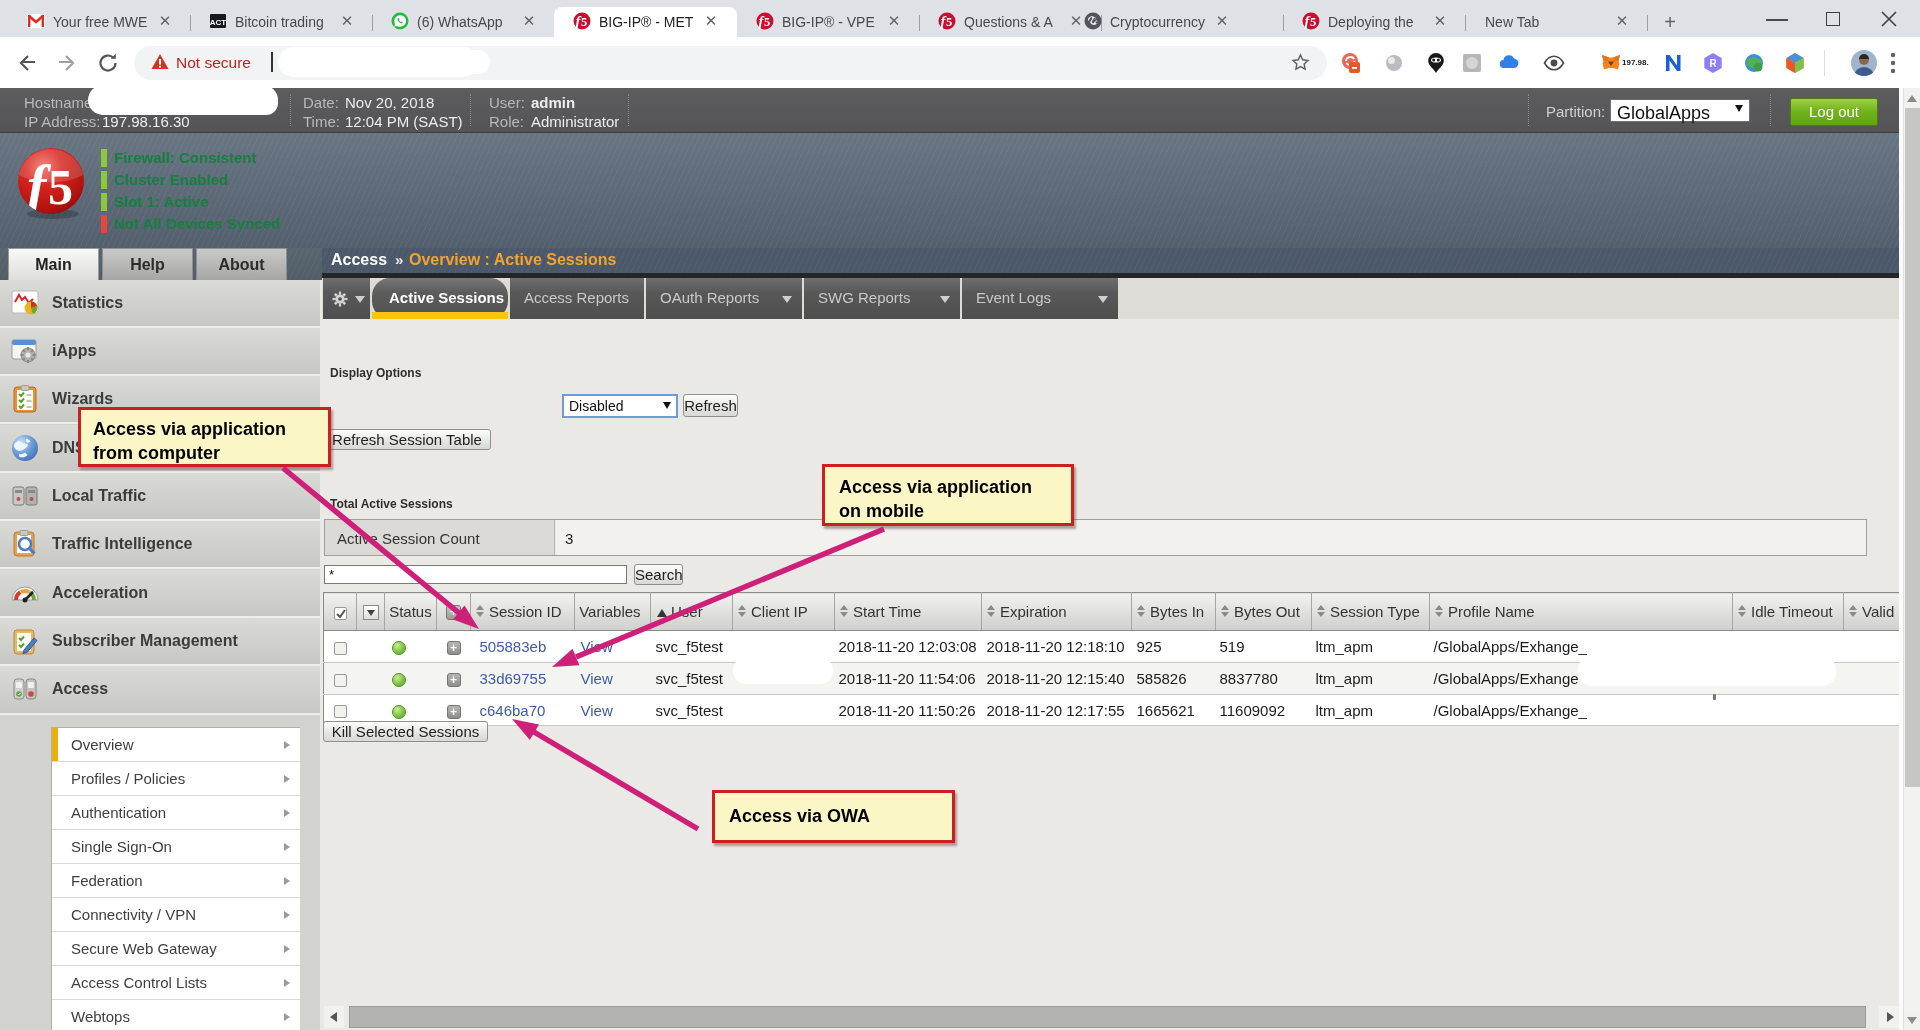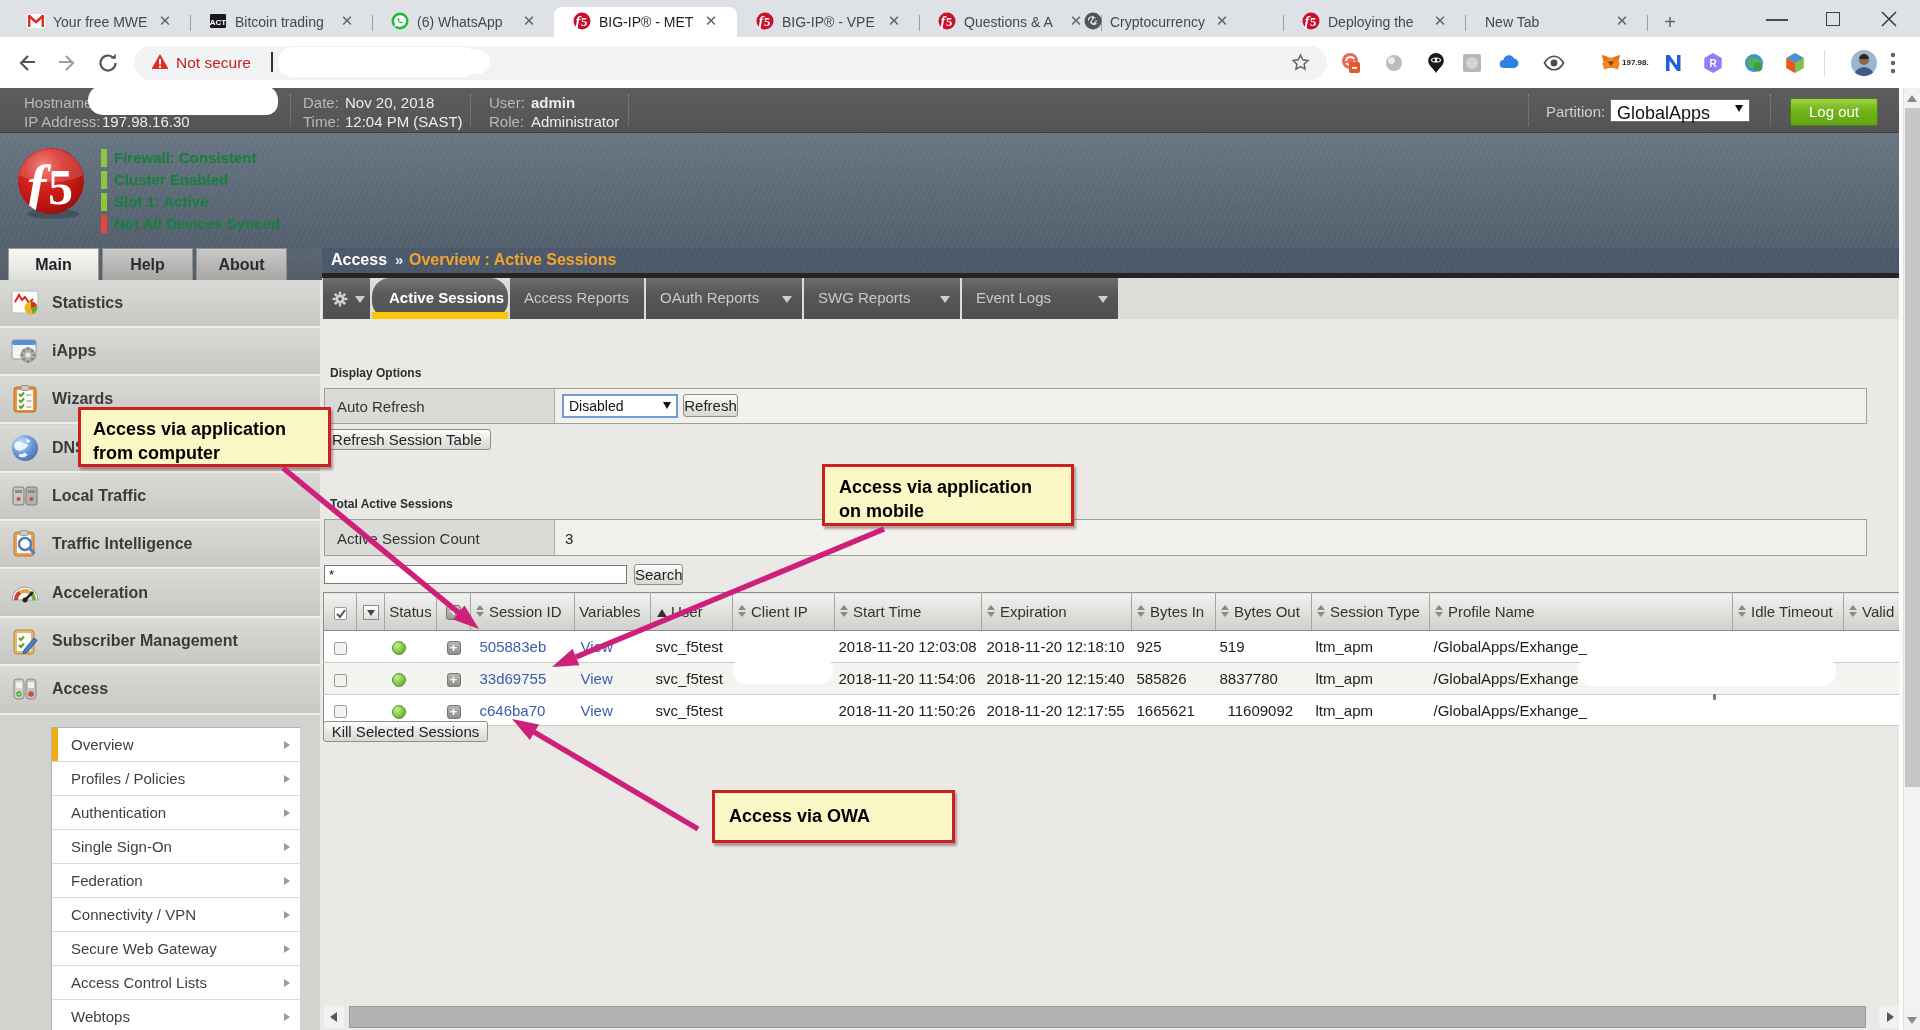"Auto Refresh" div.abs { html: <div> <div> <span>Auto Refresh</span> </div> <div></div> </div> -> none }
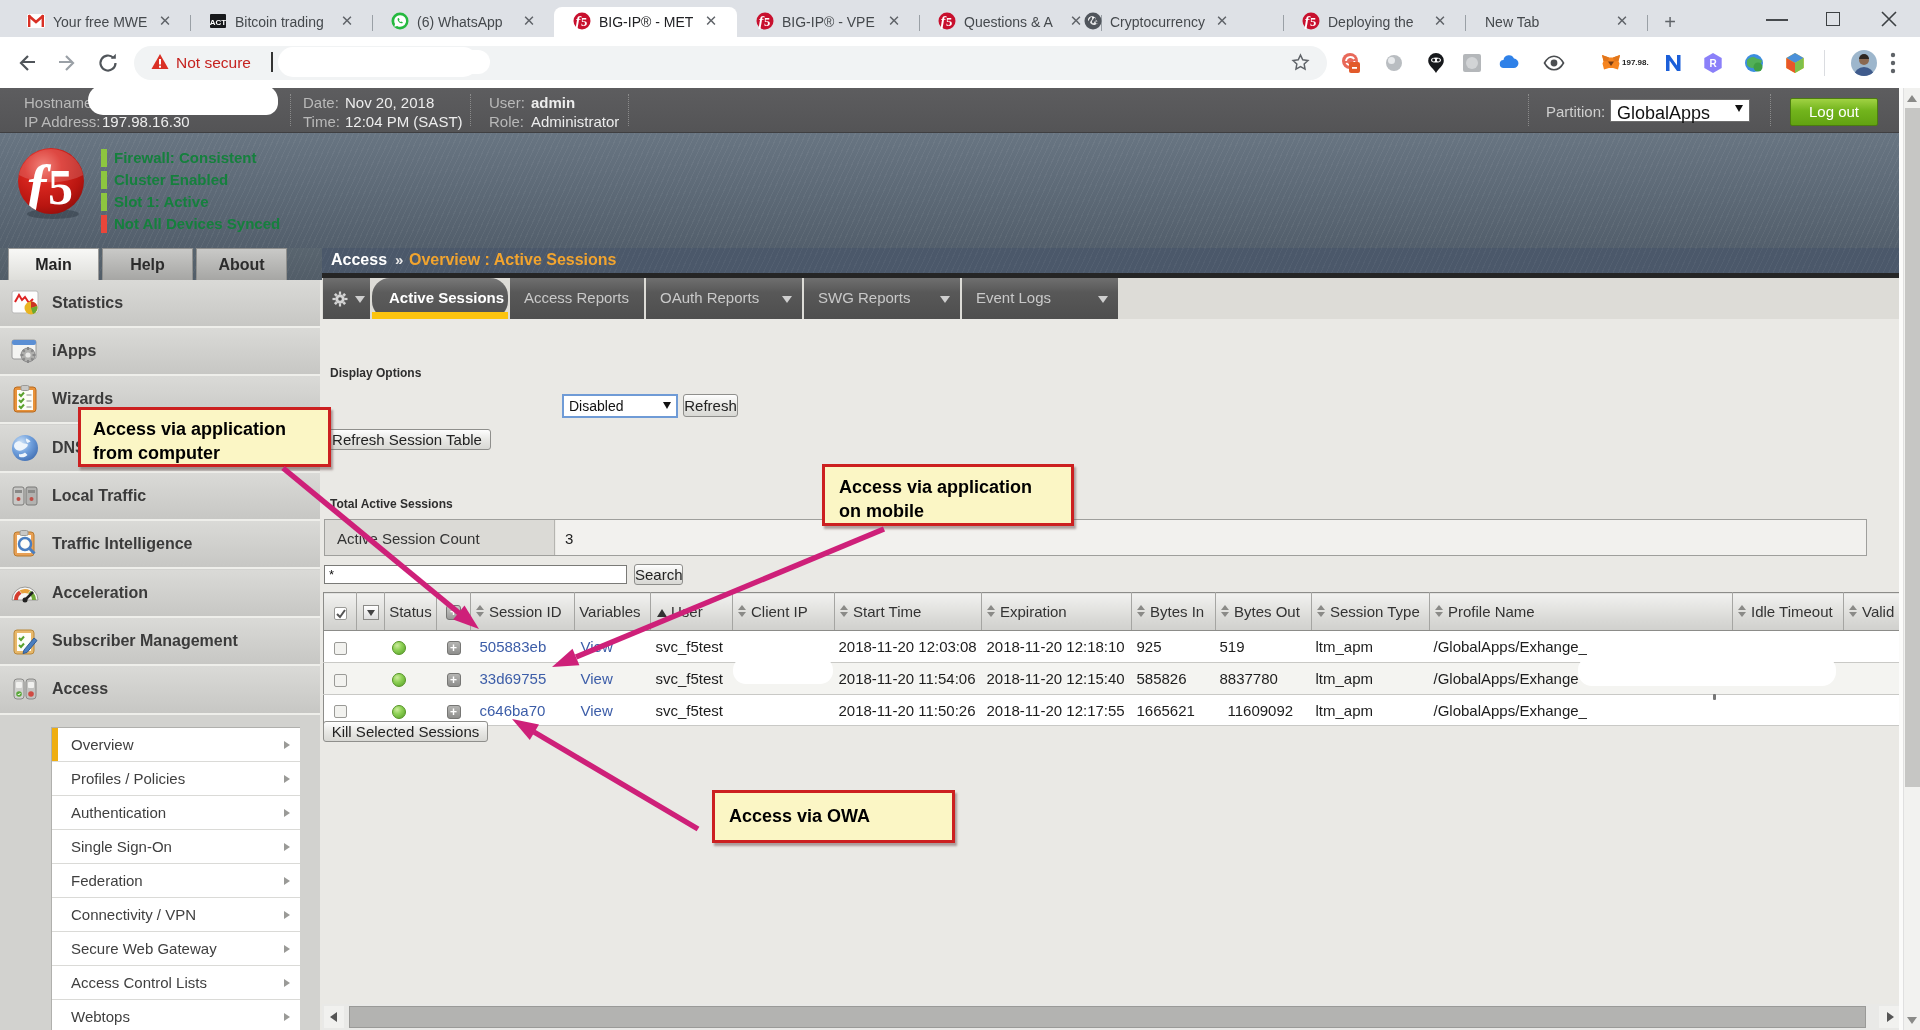"11609092" span { margin-left: 12px -> 4px }
